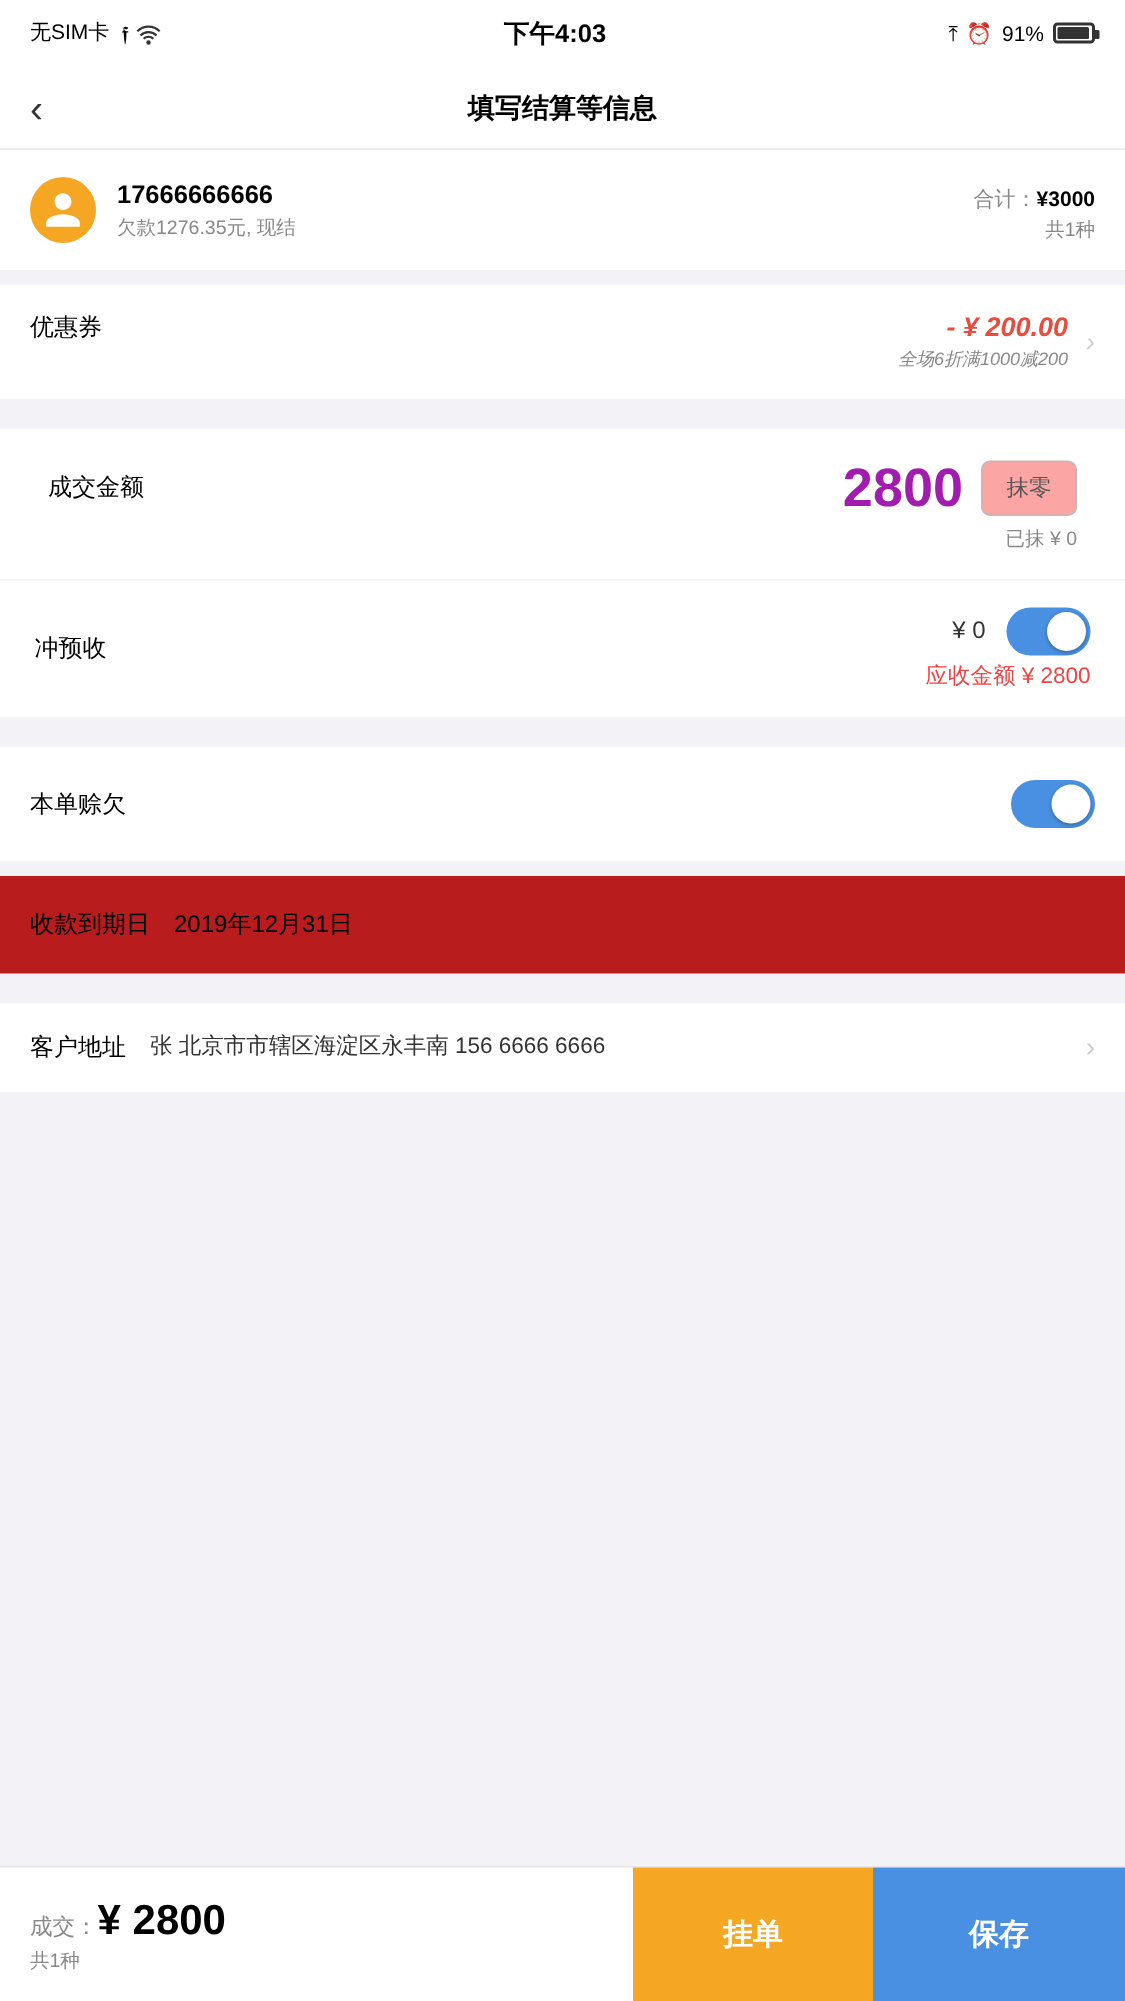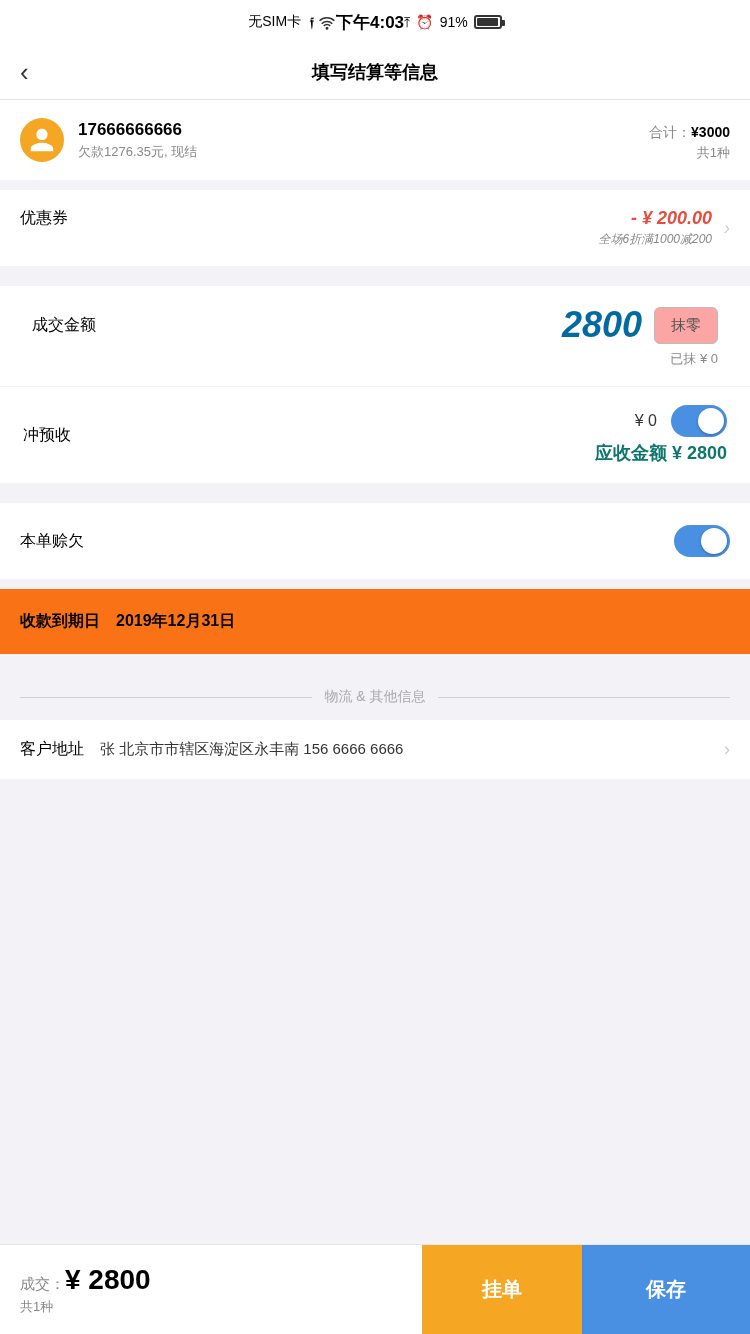"无SIM卡" .status-bar { justify-content: center -> space-between }
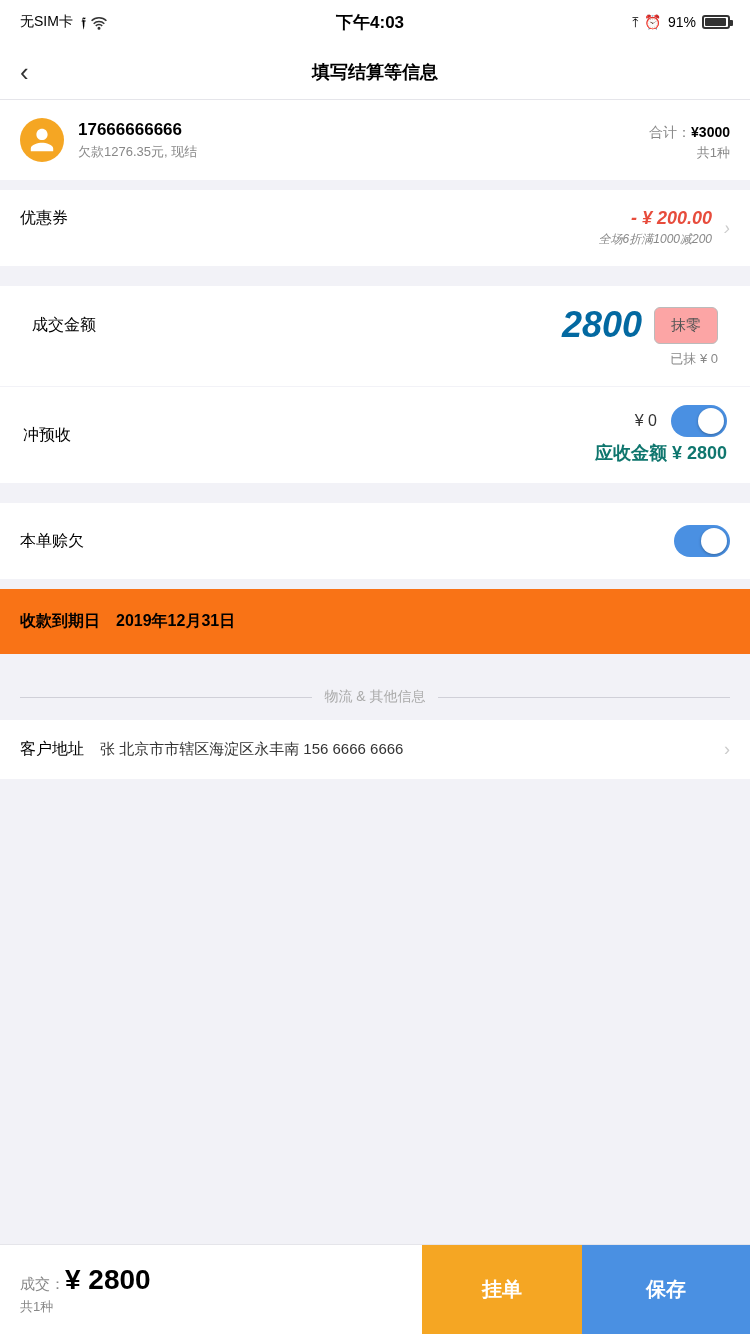"2800" .amount-value { color: #0369a1 -> #a21caf; font-style: italic -> none }
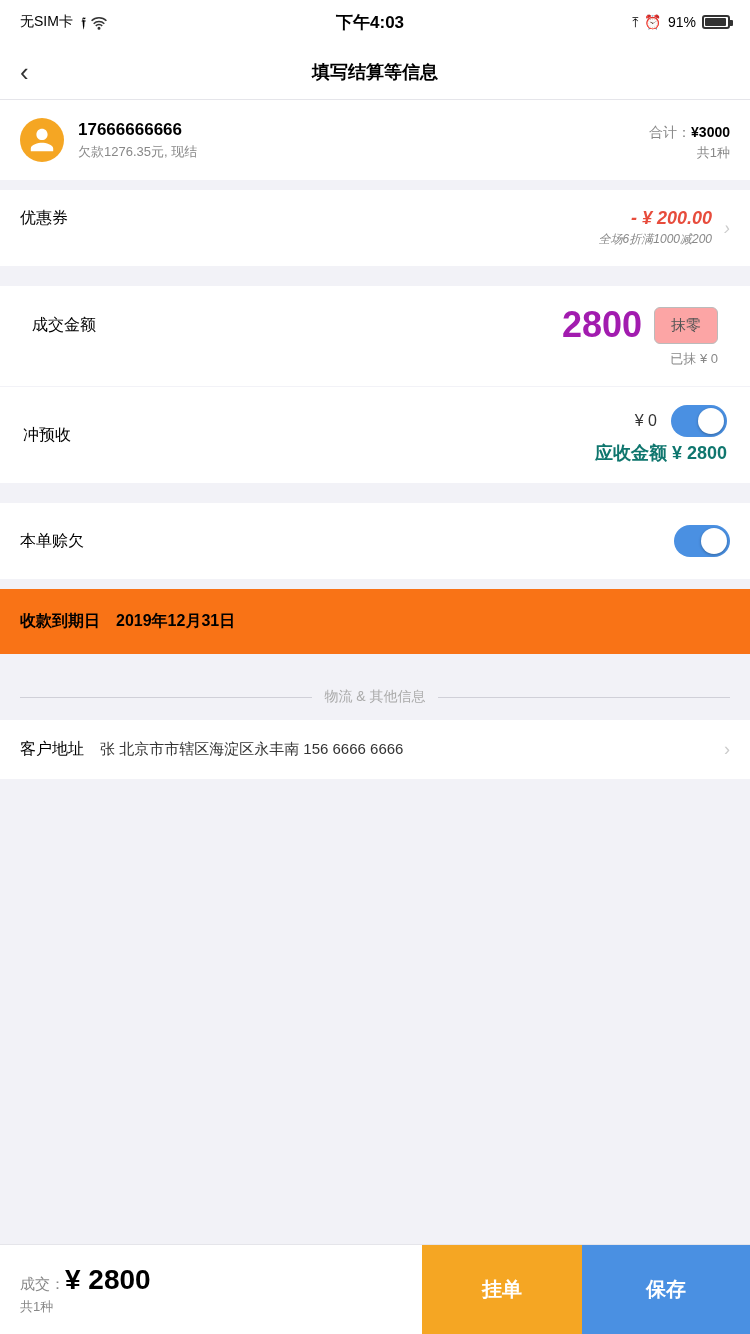"应收金额 ¥ 2800" .prereceive-sub { color: #0f766e -> #ef4444; font-size: 18px -> 15px; font-weight: bold -> none }
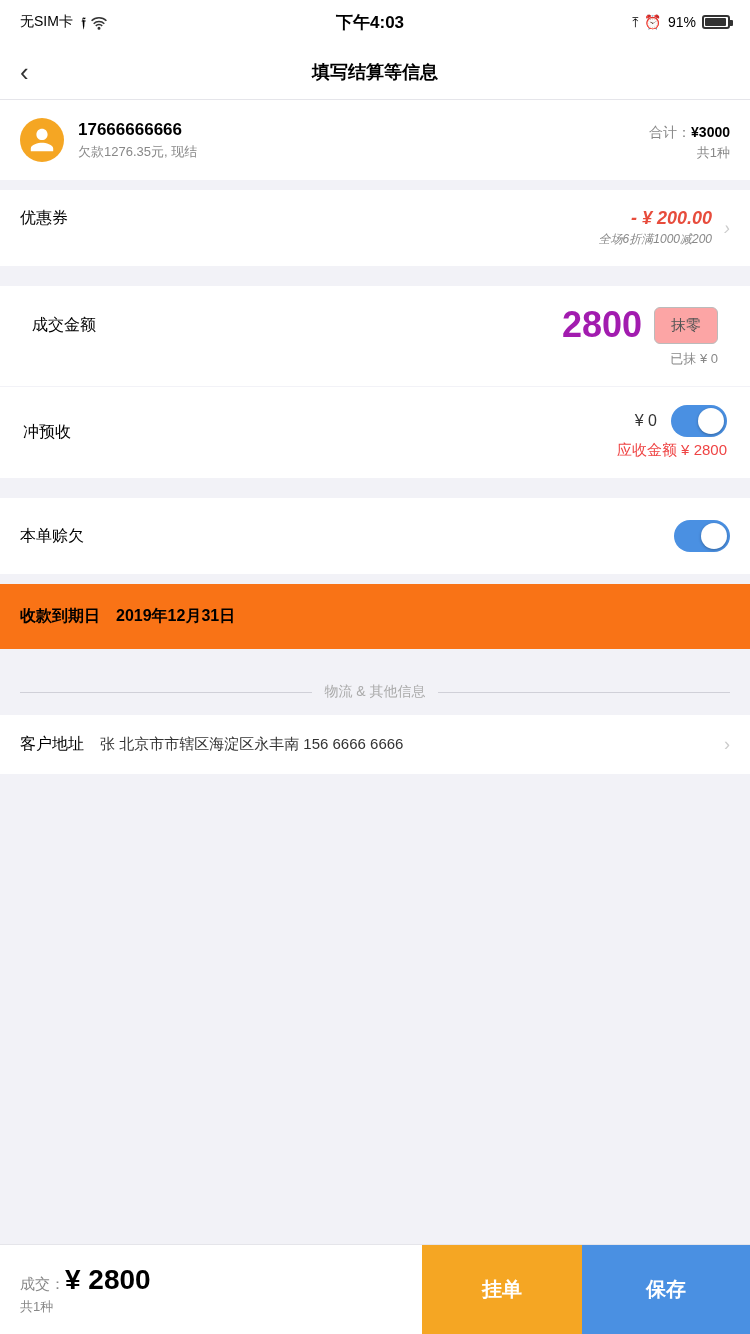"收款到期日" .duedate-section { background: #f97316 -> #b91c1c; font-weight: bold -> none }
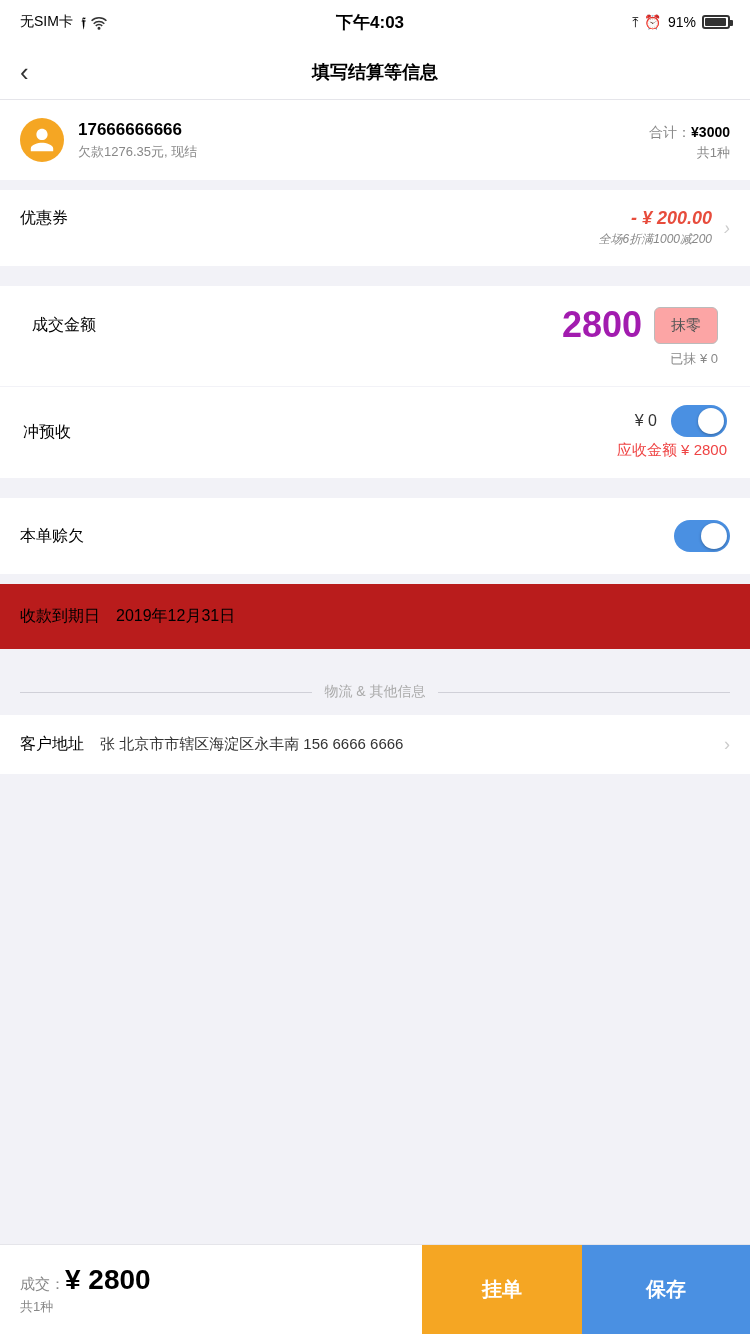"物流 & 其他信息" div.logistics-divider { html: <div> <div></div> <span>物流 &amp; 其他信息</span> <div></div> </div> -> none }
